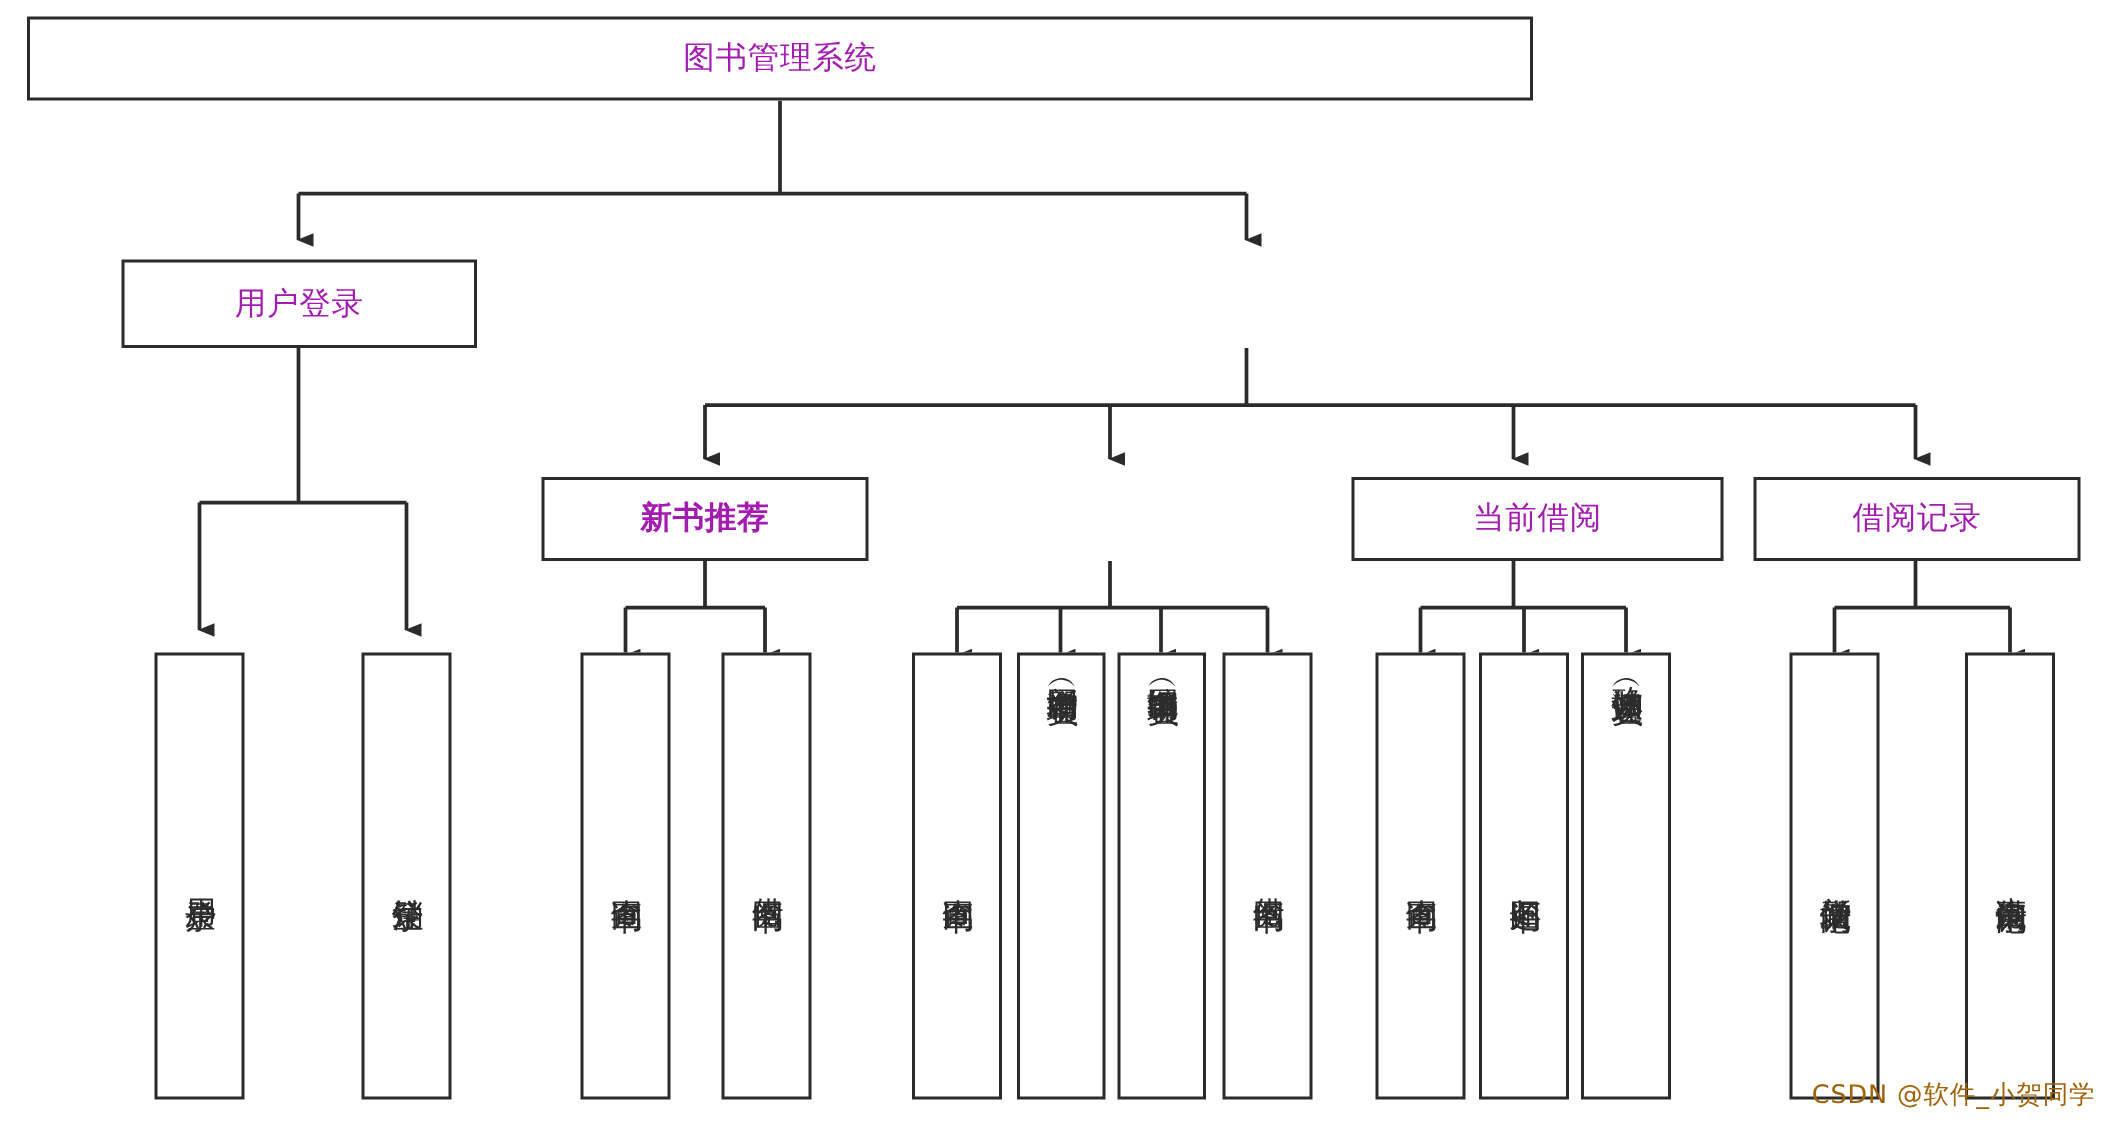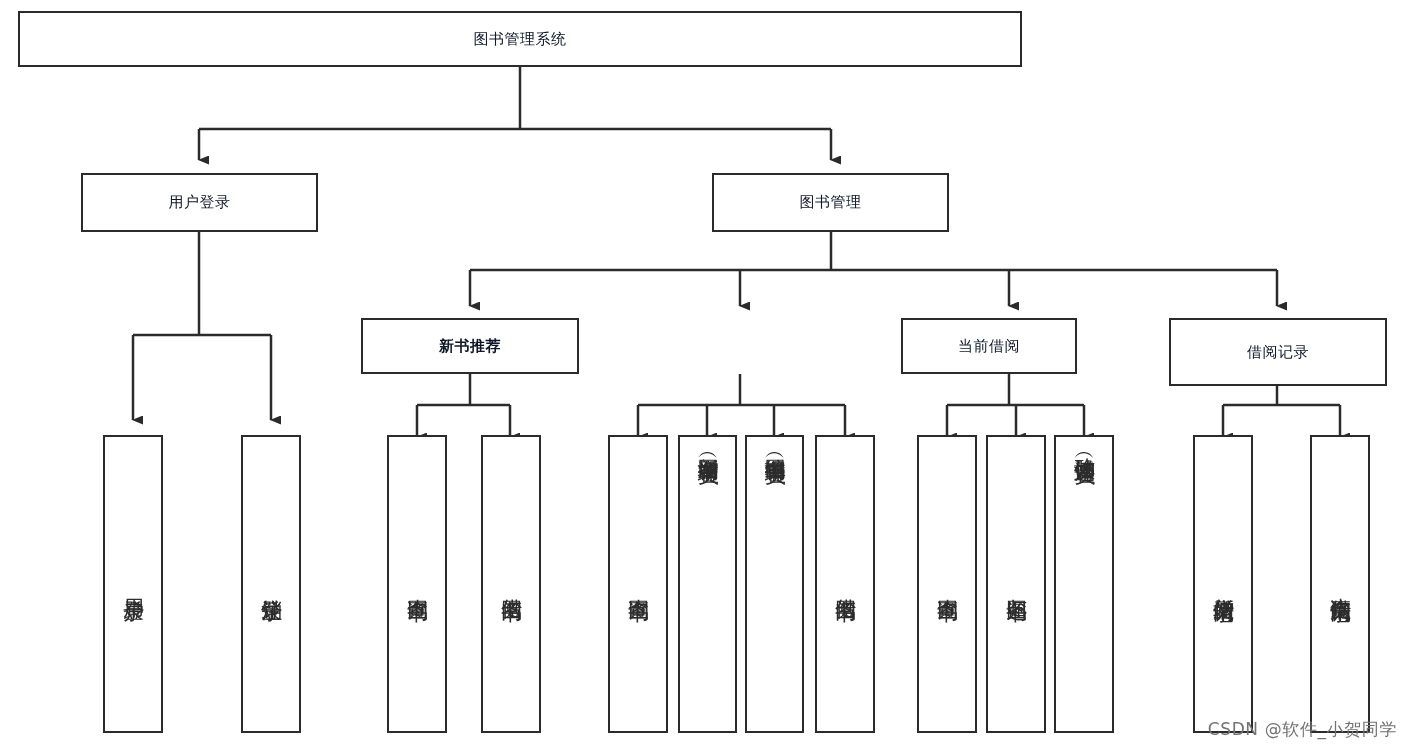"图书管理系统" .node-label-h { color: #0f172a -> #a21caf; font-size: 15px -> 21px }
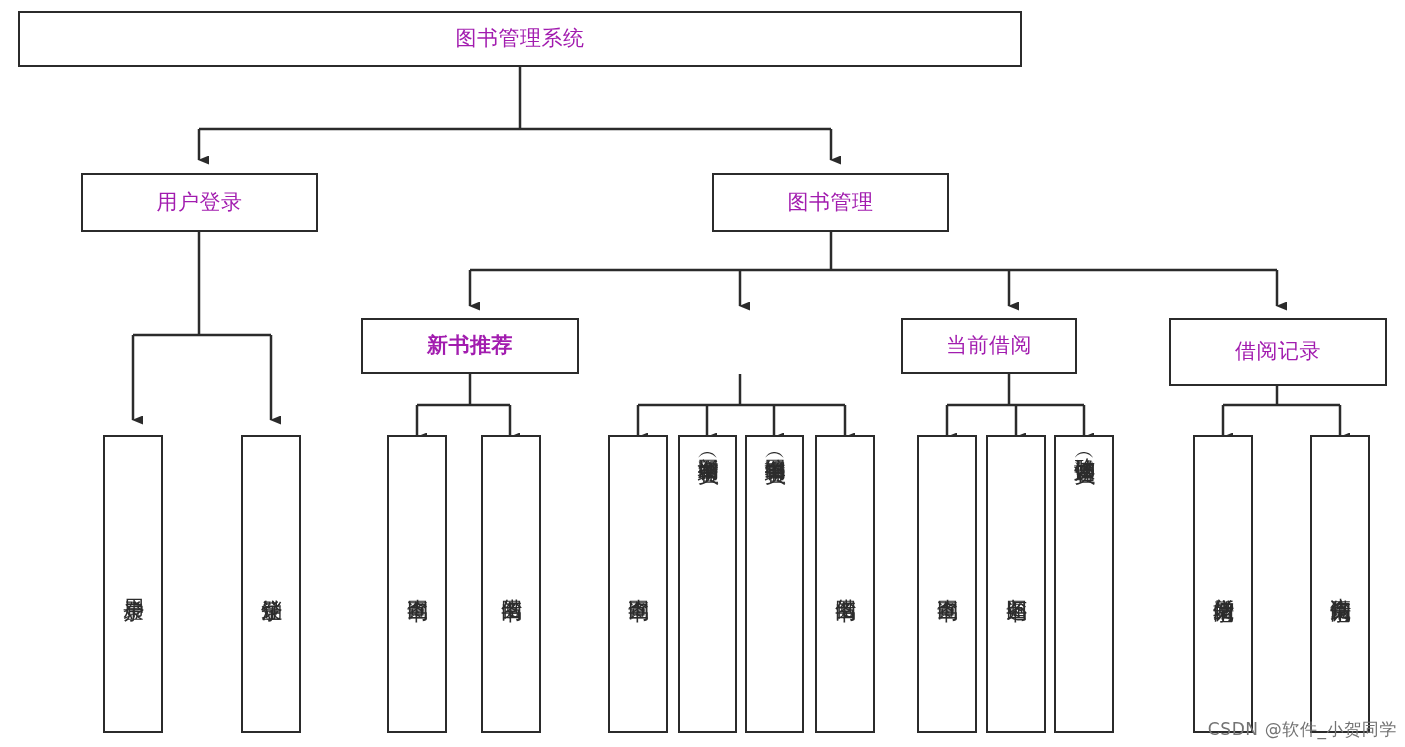"图书管理" div.node-box { html: <div> <span>图书管理</span> </div> -> none }
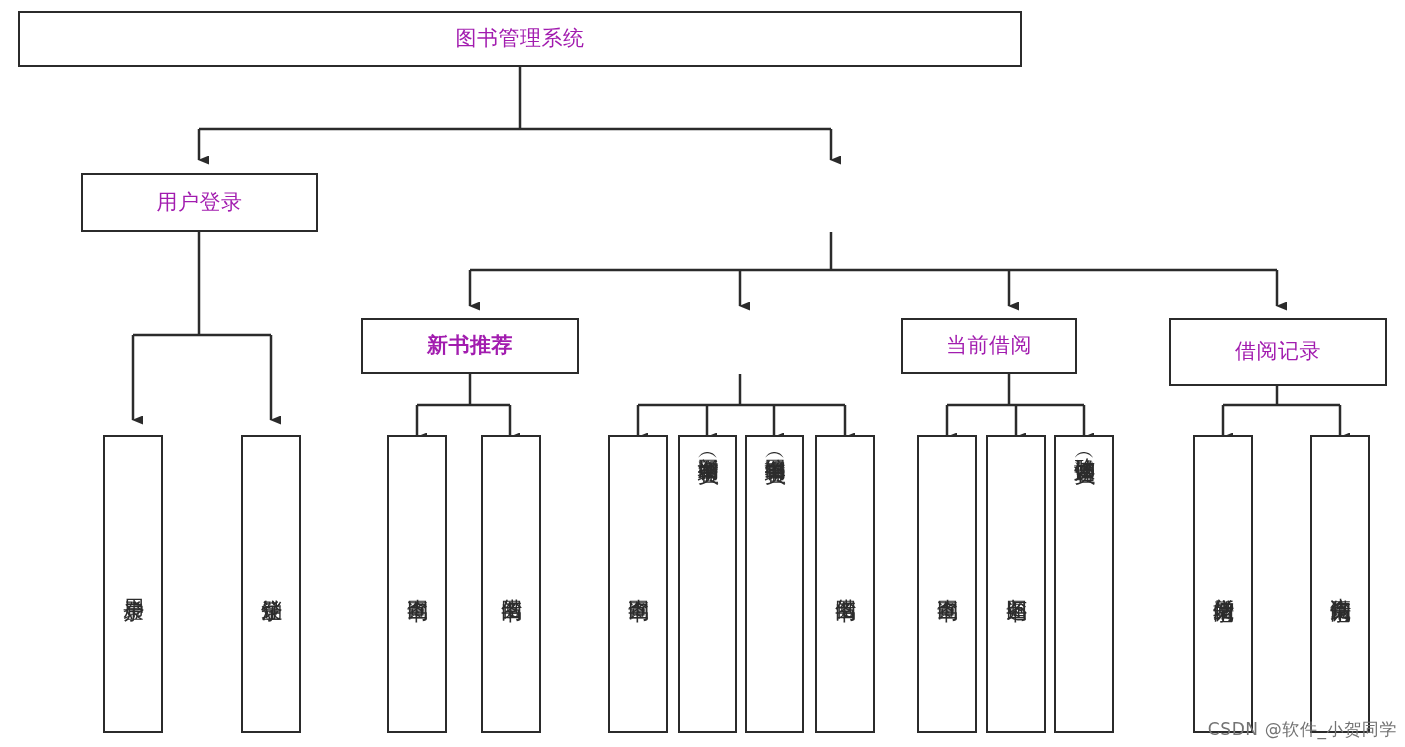"当前借阅" div.node-box { width: 176px -> 248px }
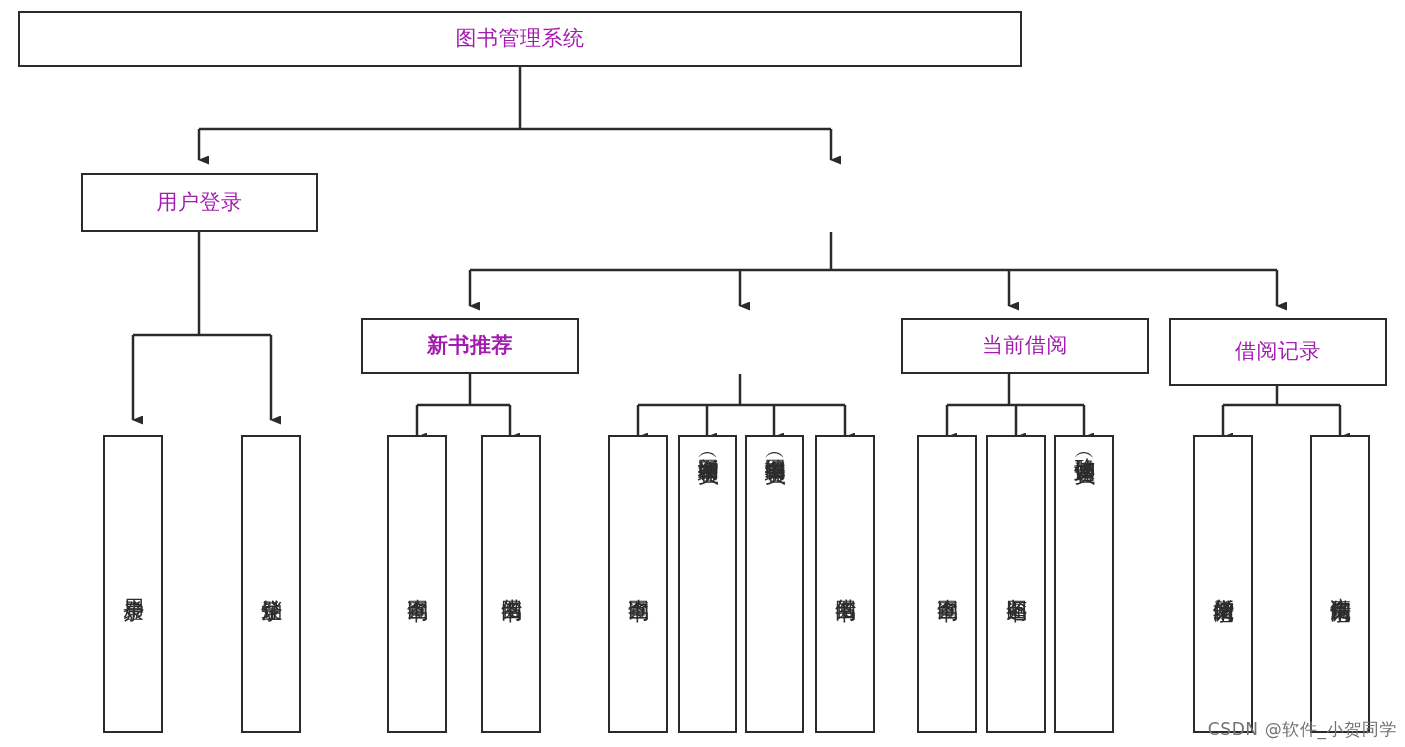"借阅记录" div.node-box { height: 68px -> 56px }
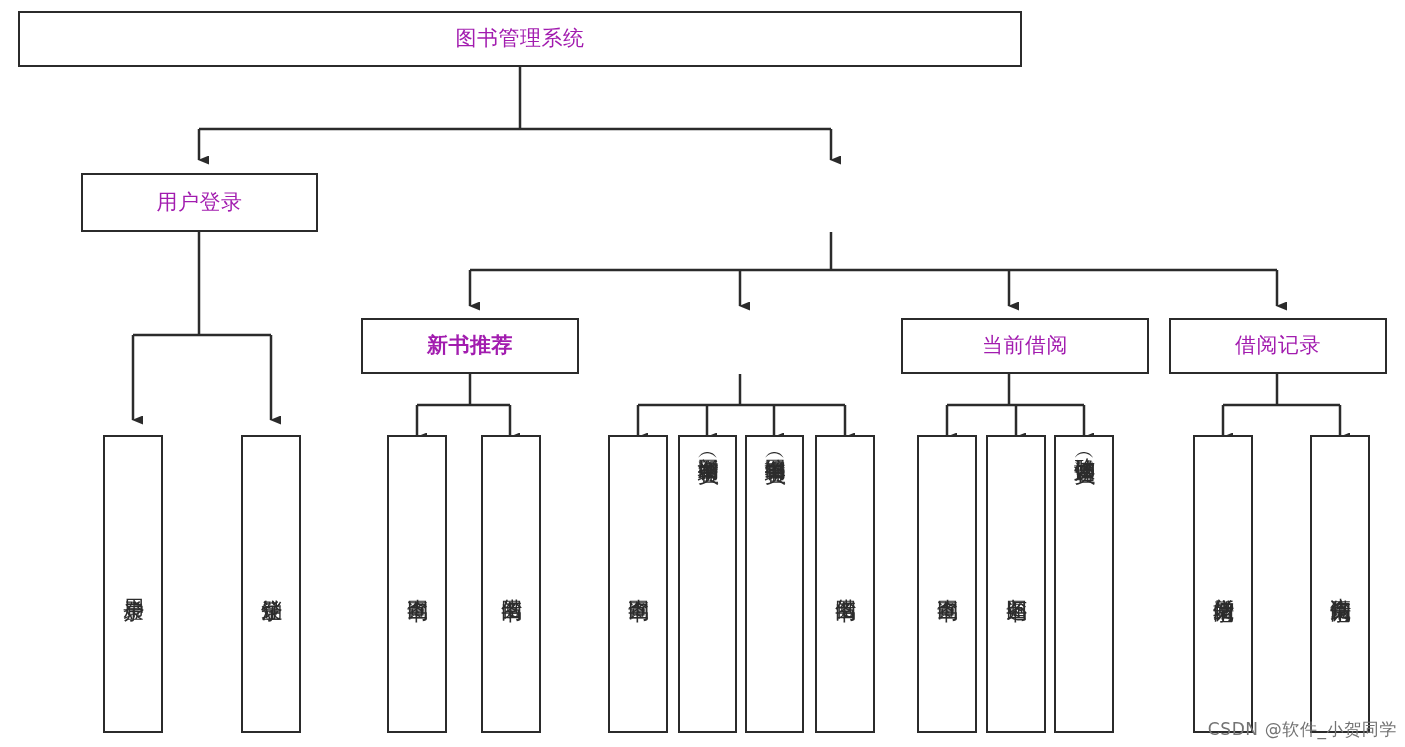"CSDN @软件_小贺同学" #watermark { color: #737373 -> #a16207 }
